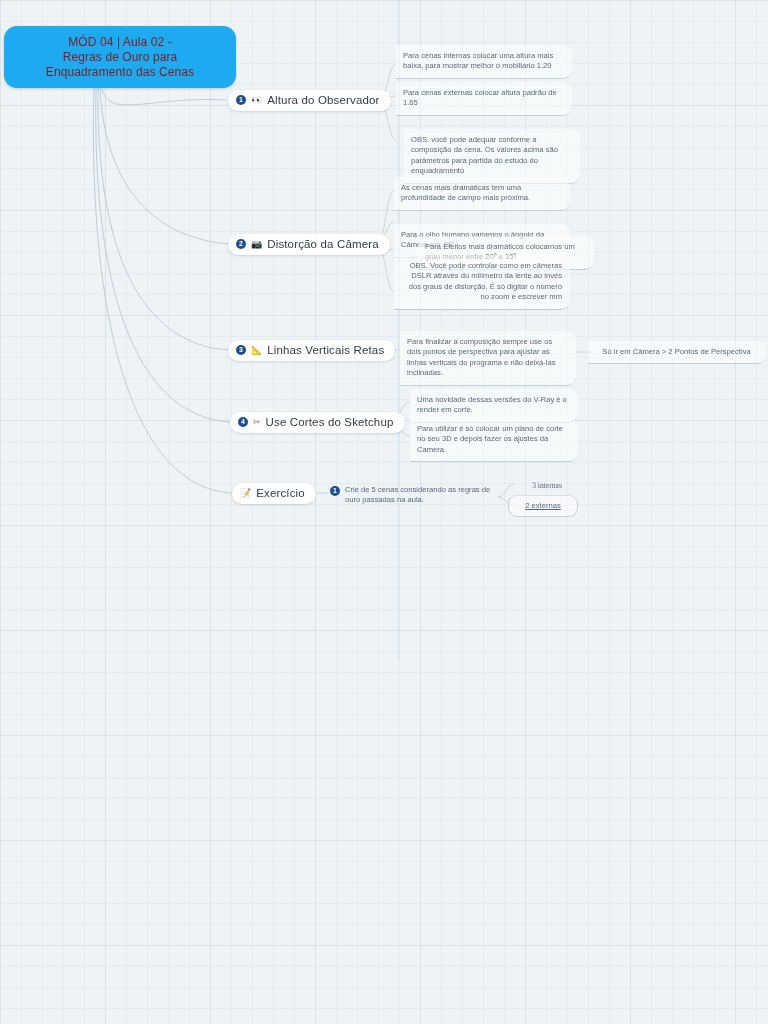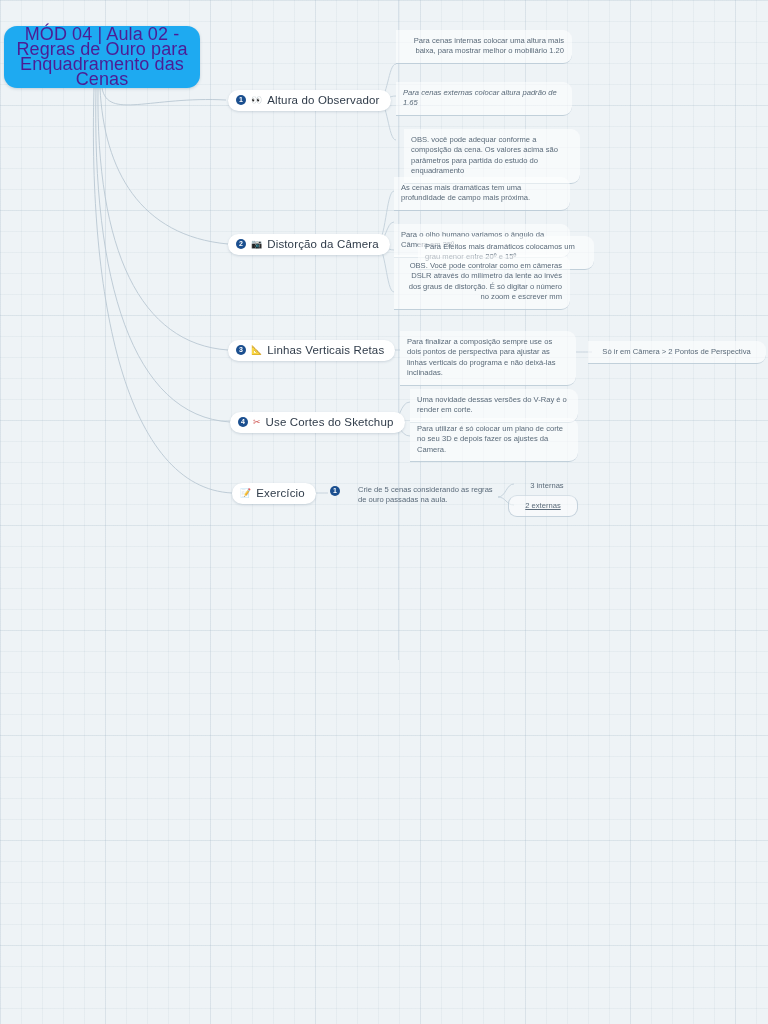"MÓD 04 | Aula 02" #root-node { color: #4c1d95 -> #7f1d1d; font-size: 18px -> 12px; width: 196px -> 232px }
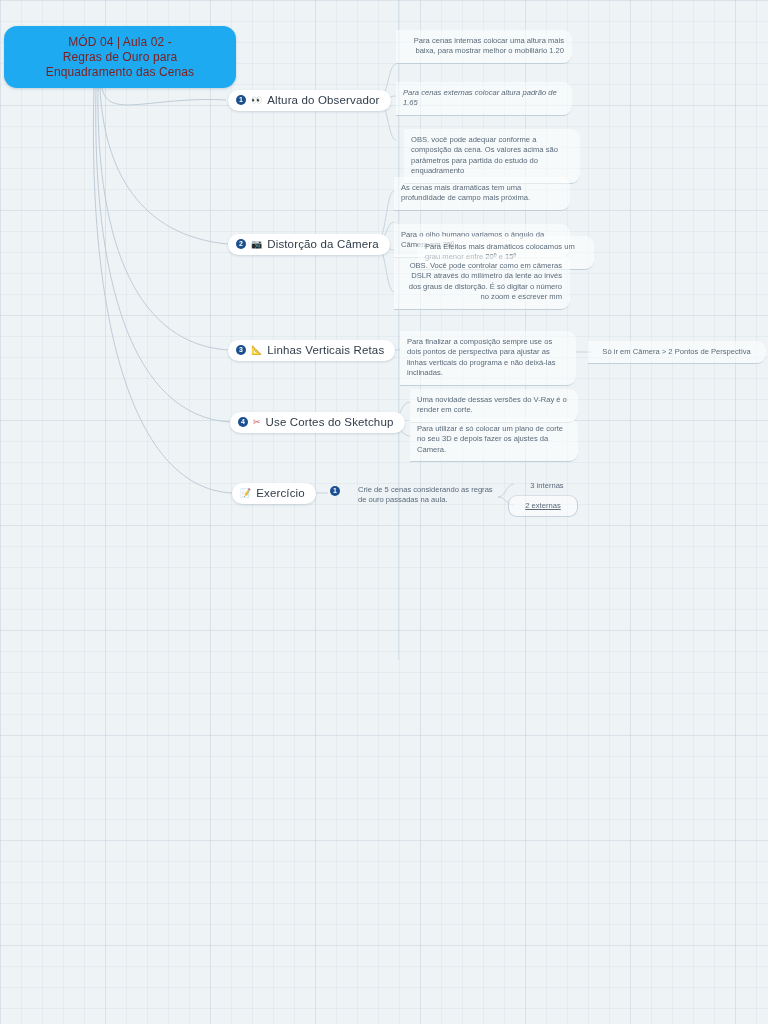"Para cenas internas colocar uma" div.leaf { text-align: right -> none; top: 30px -> 45px }
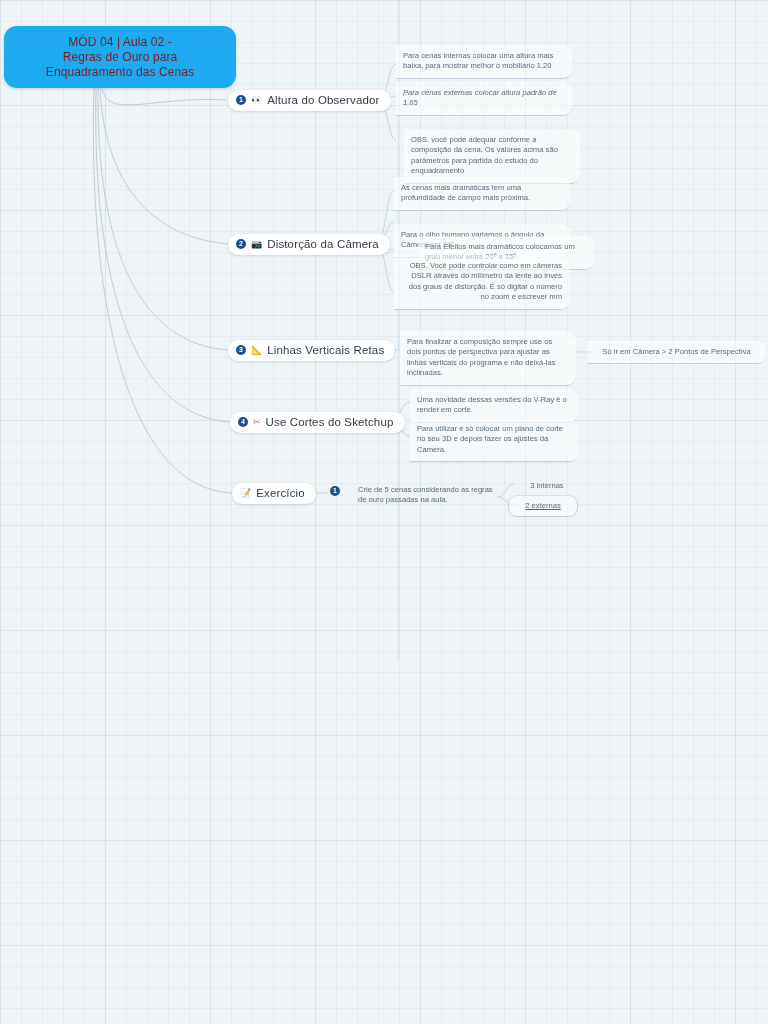"Para cenas externas colocar altura" div.leaf { font-style: italic -> none }
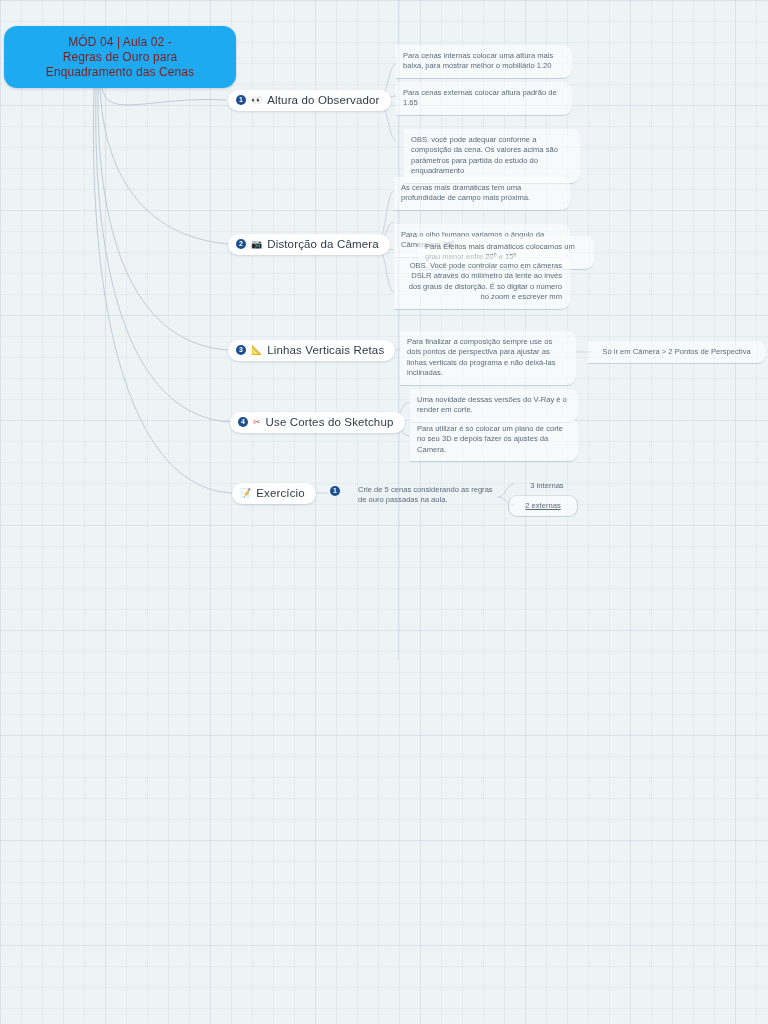"Crie de 5 cenas considerando" .leaf-inline { gap: 18px -> 5px }
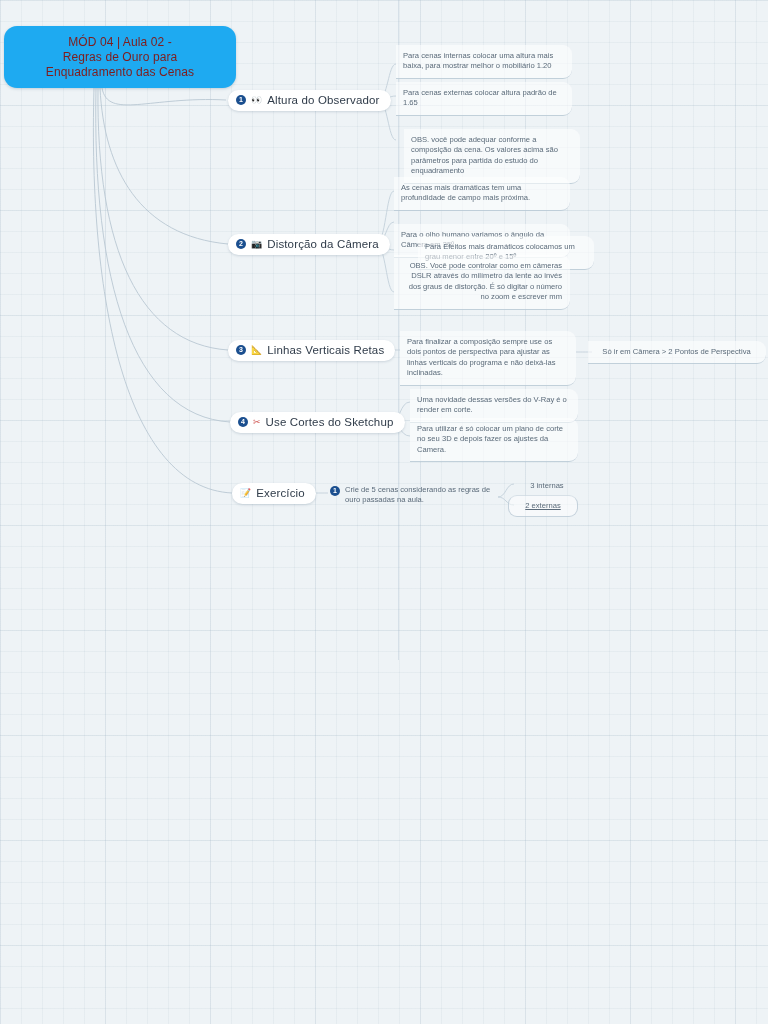"3 internas" div.tiny-node { font-family: none -> Liberation Serif, serif }
